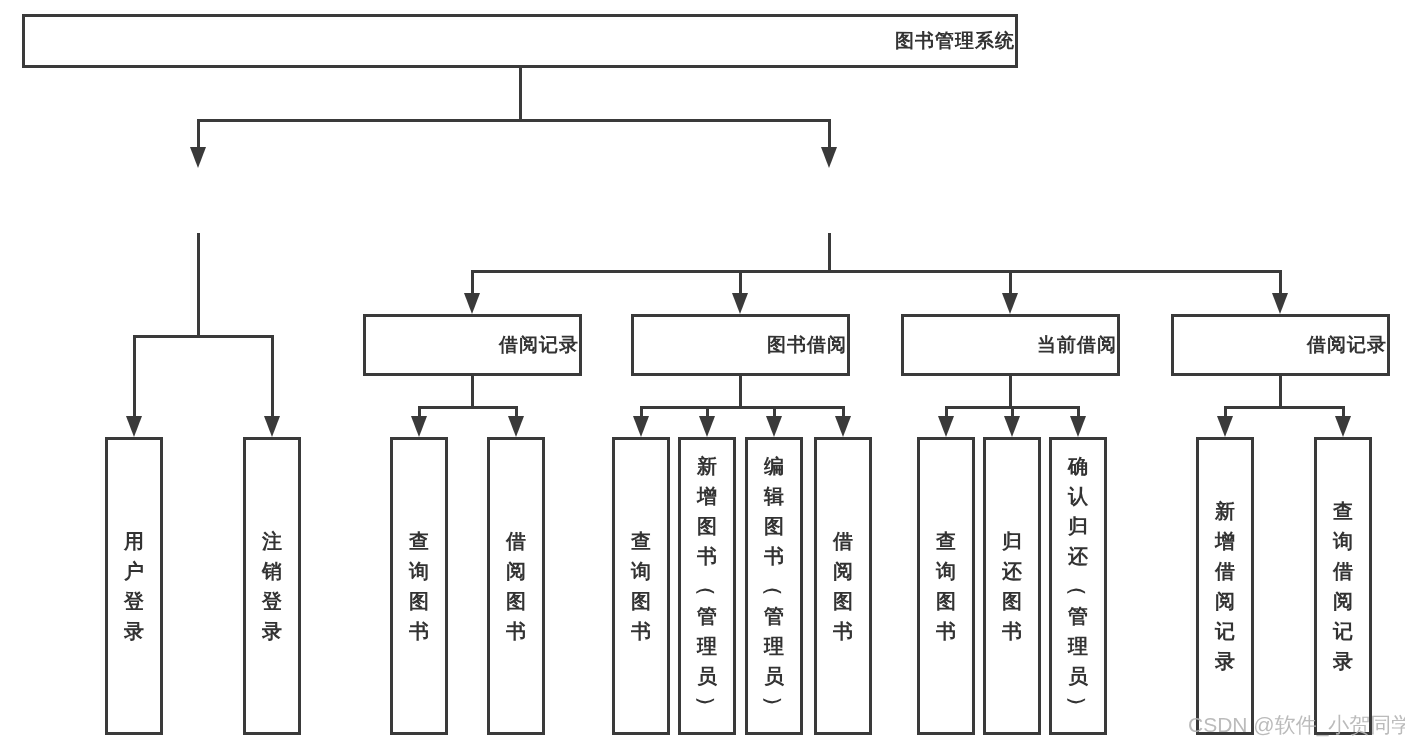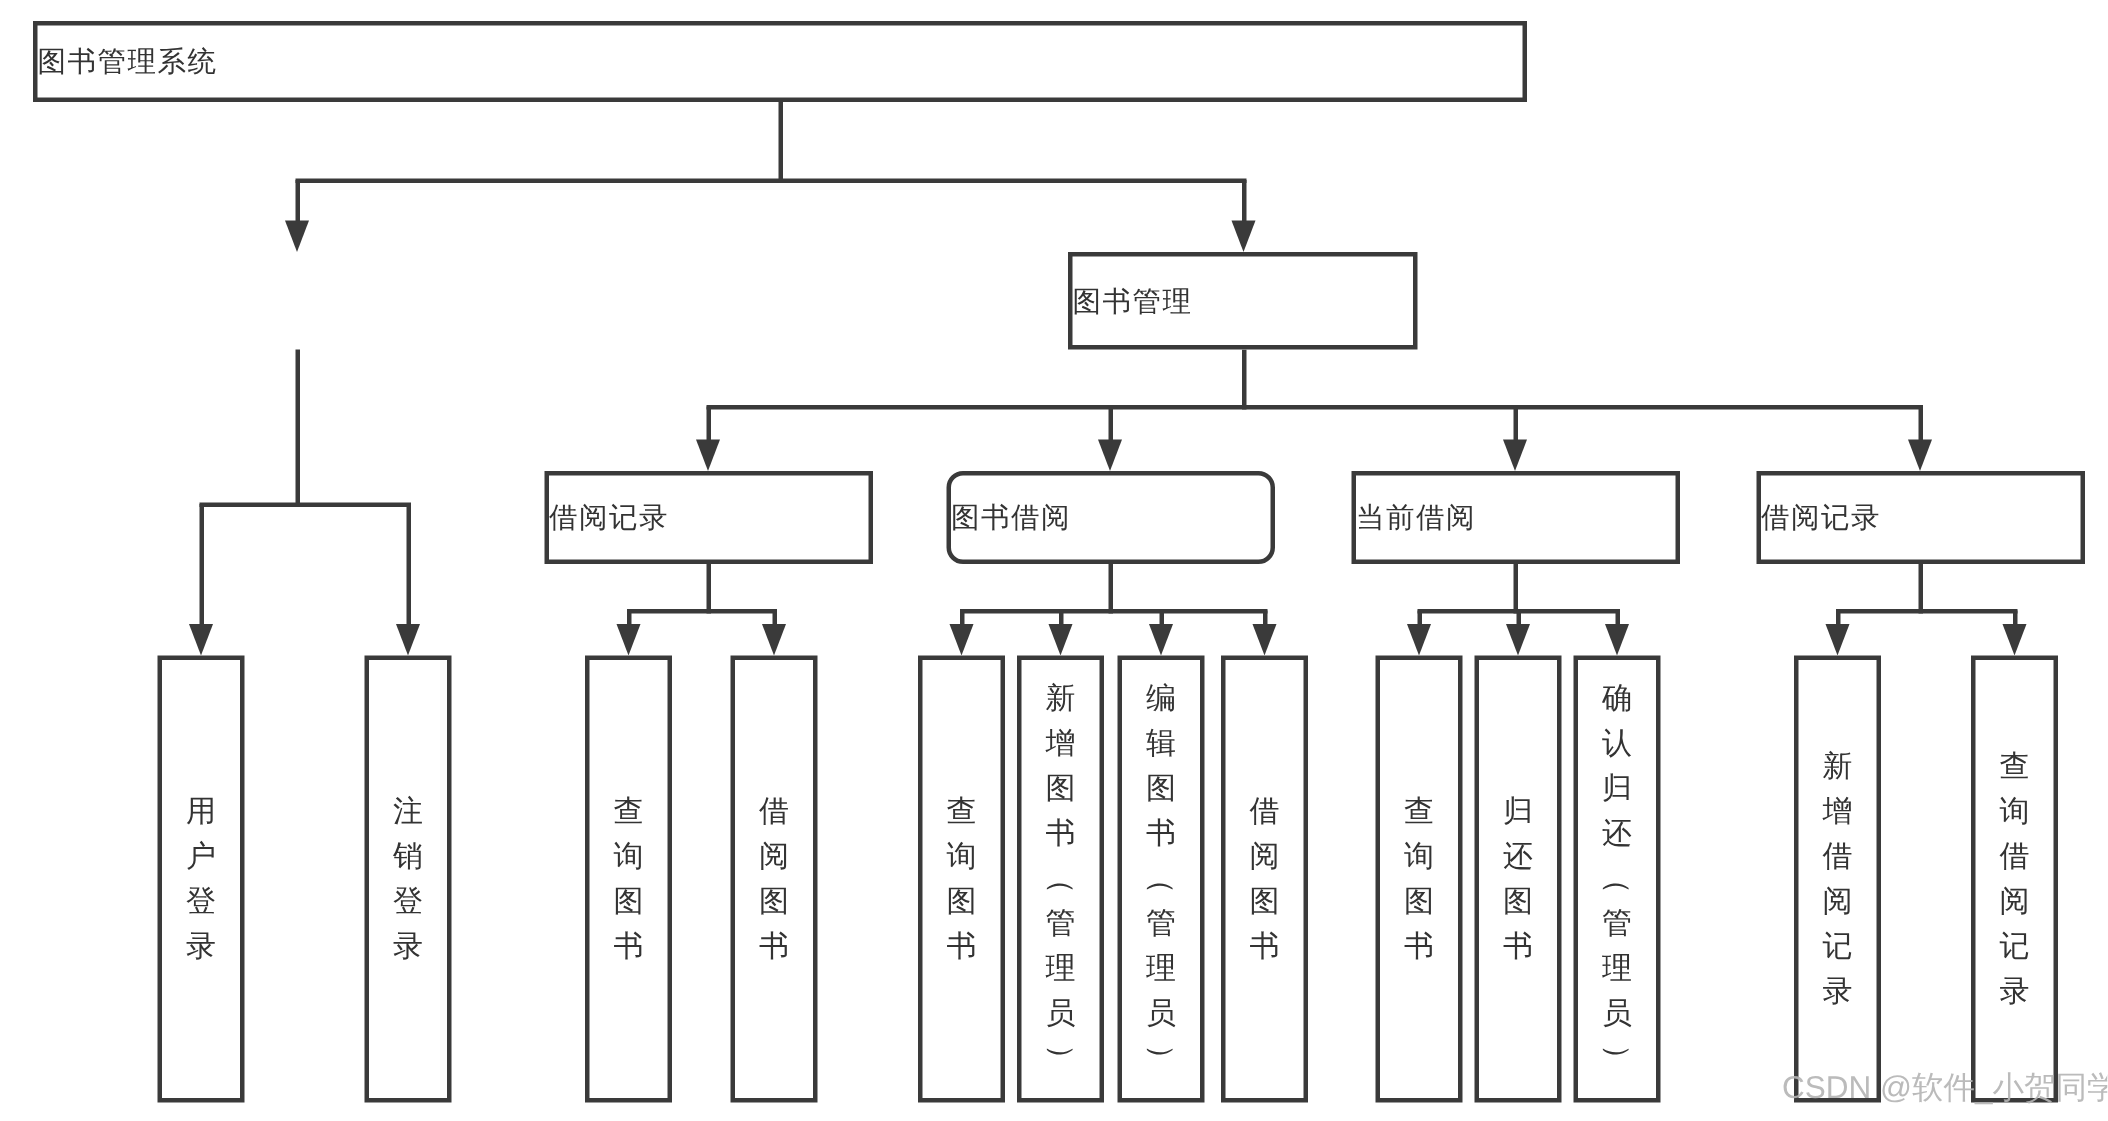"图书管理系统" .box { font-weight: none -> bold; justify-content: flex-start -> flex-end }
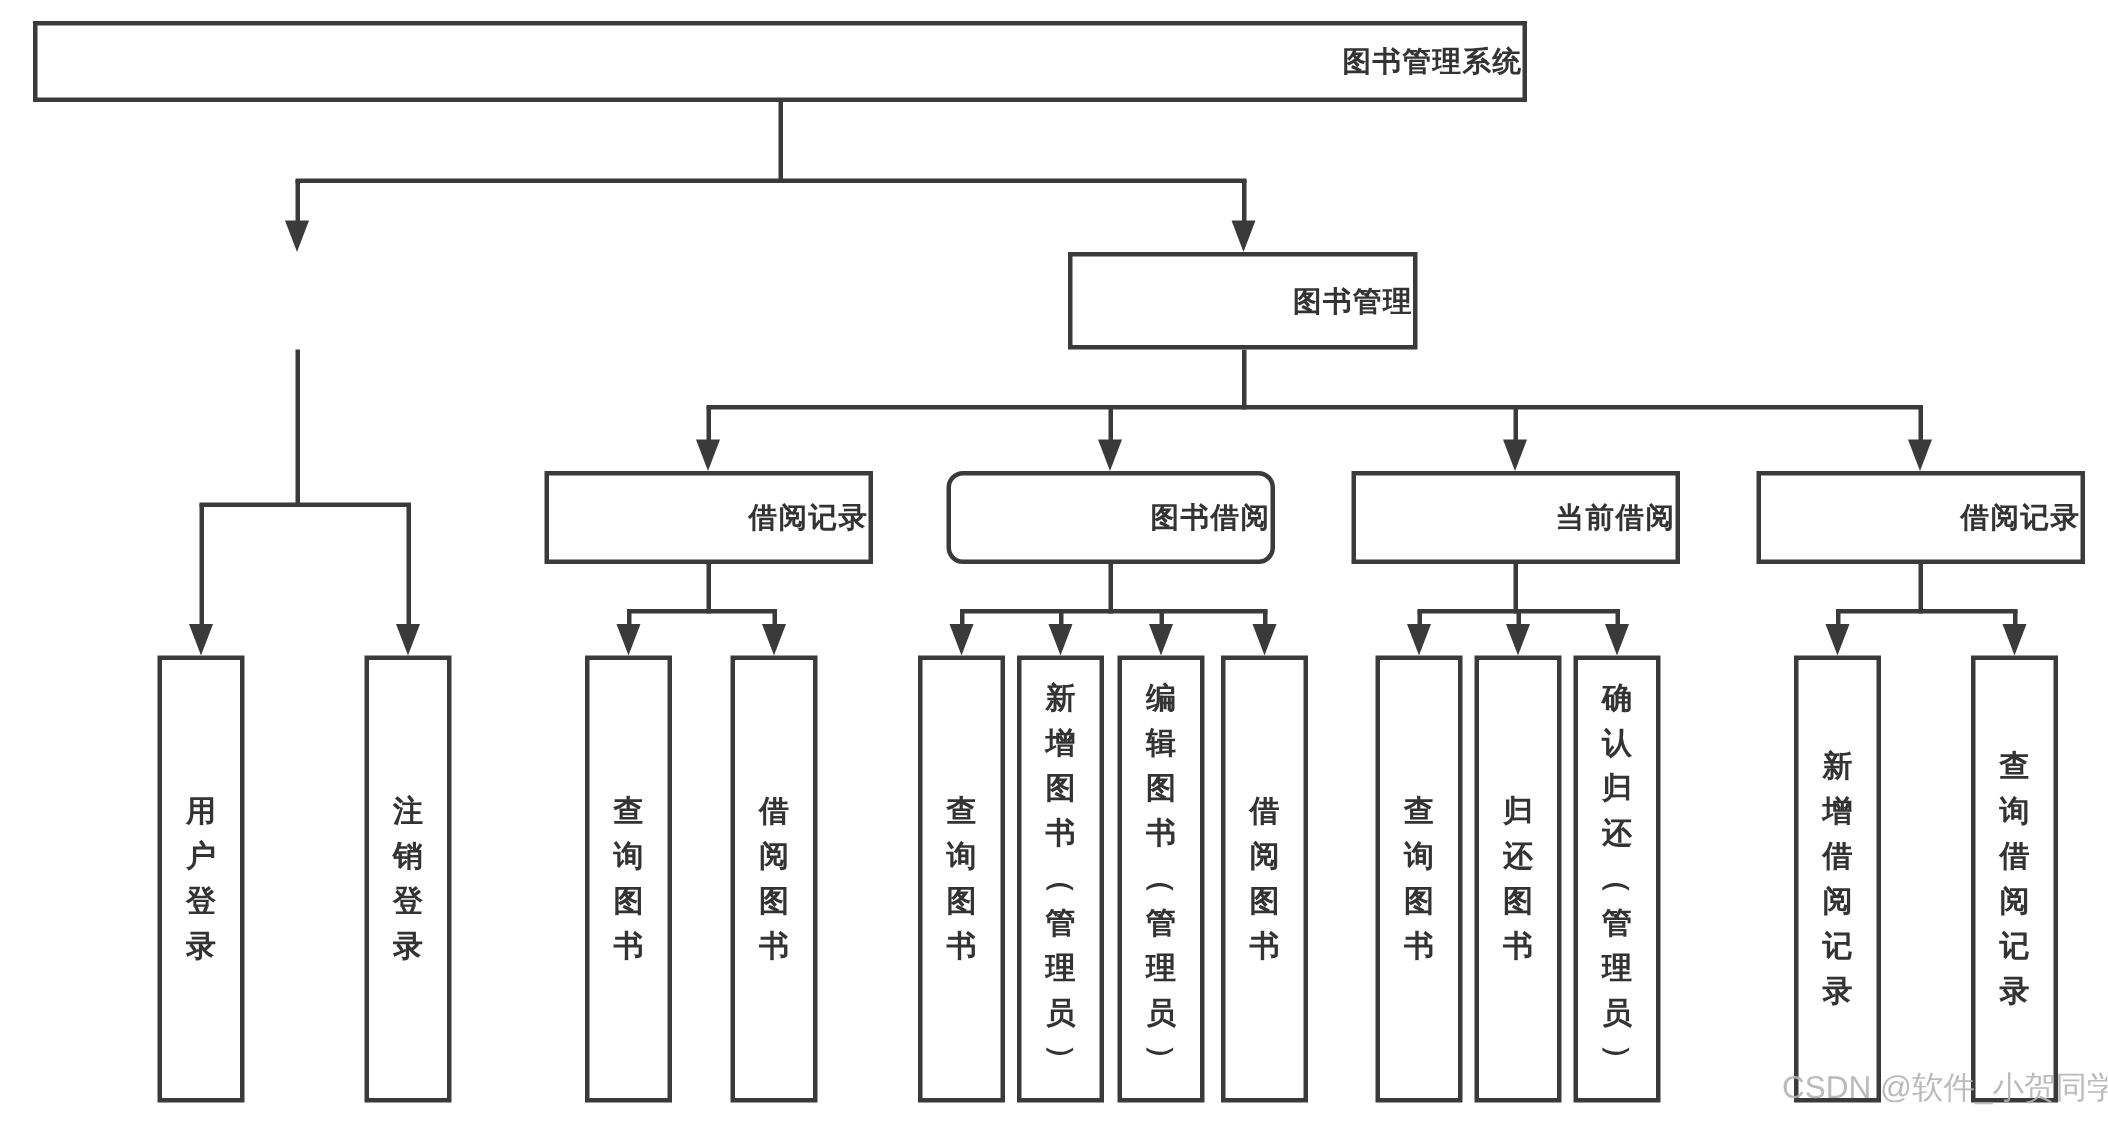"图书管理" div.box { html: <div> <span>图书管理</span> </div> -> none }
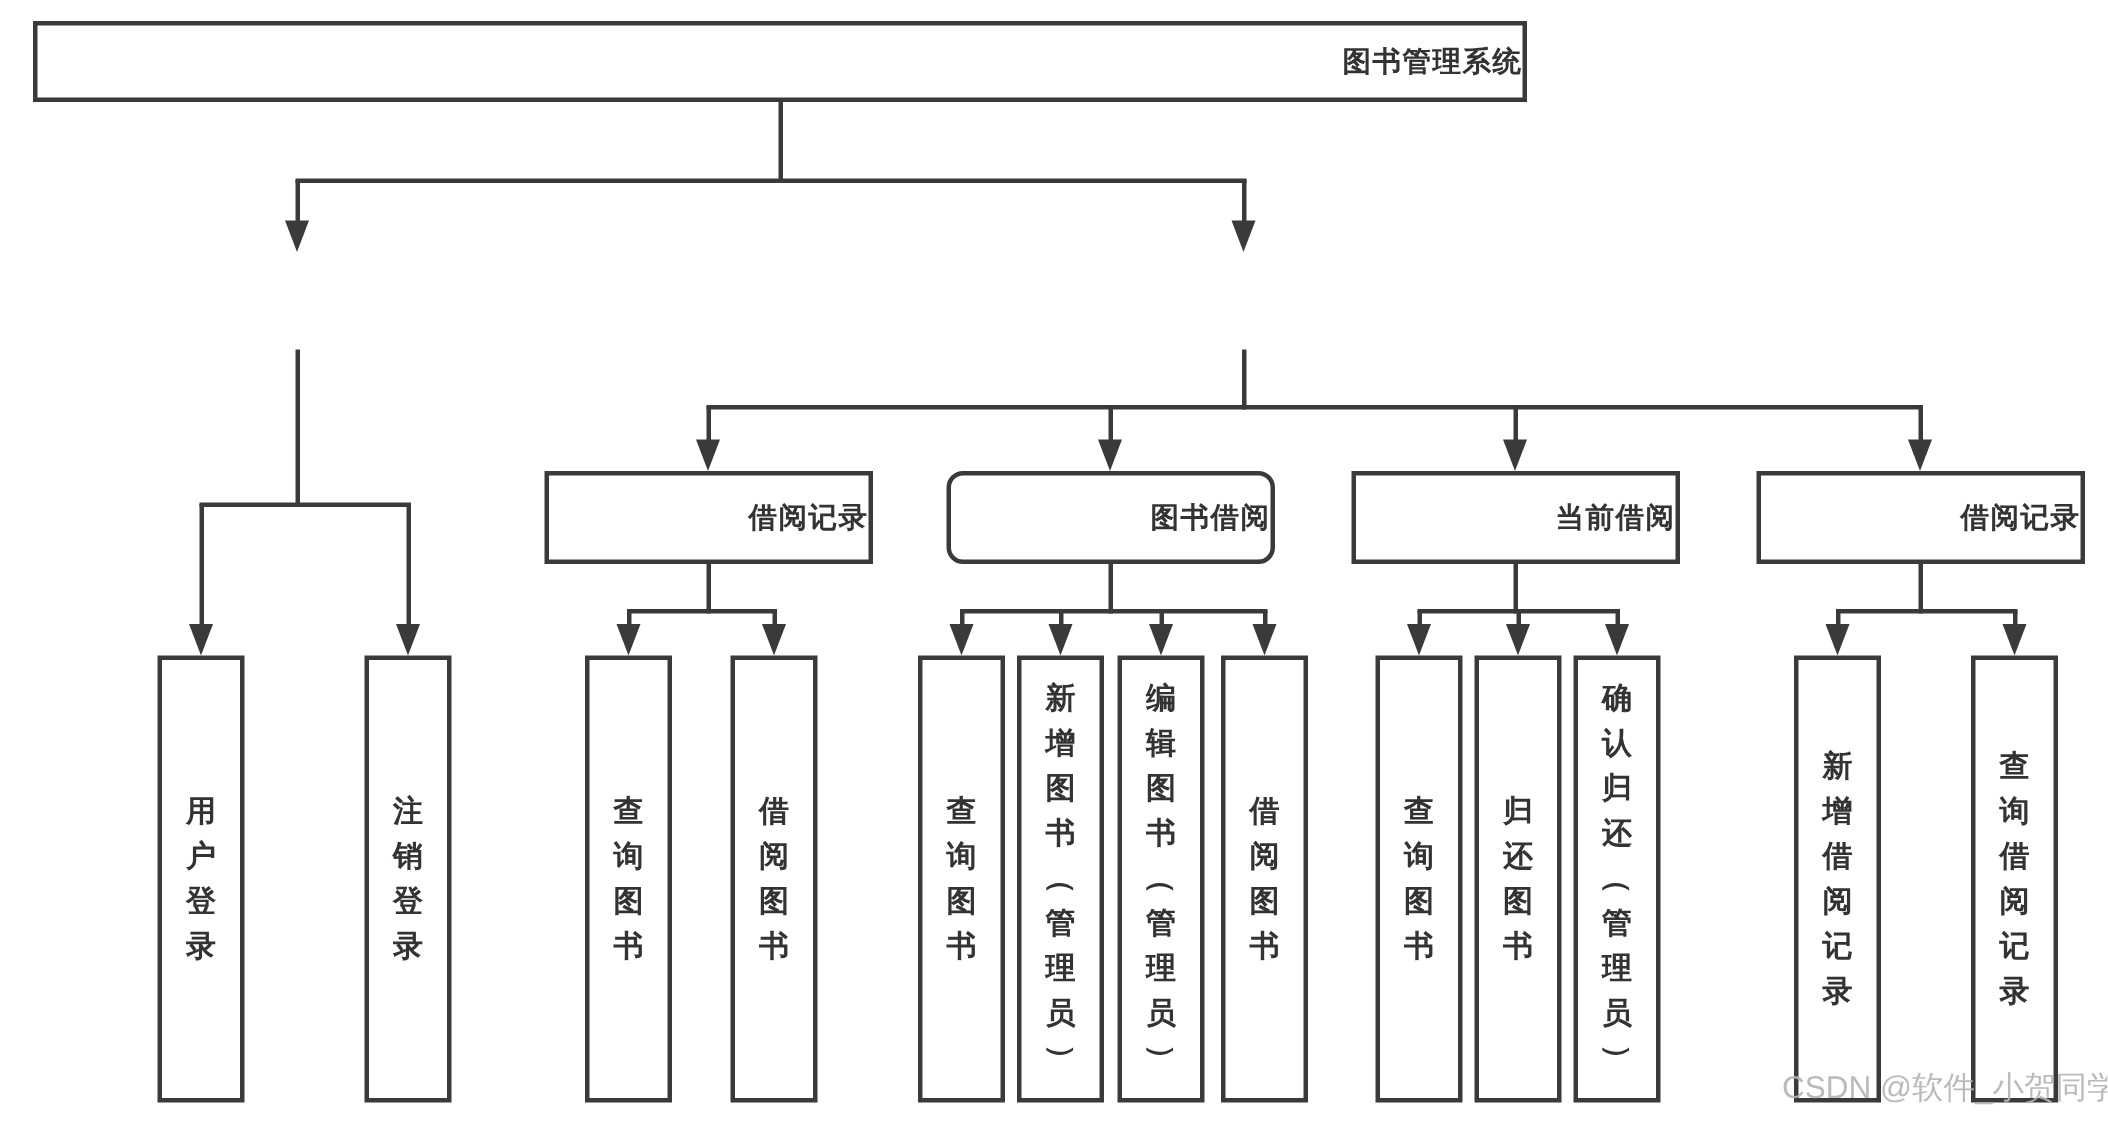"图书借阅" div.box { border-radius: 11px -> none }
